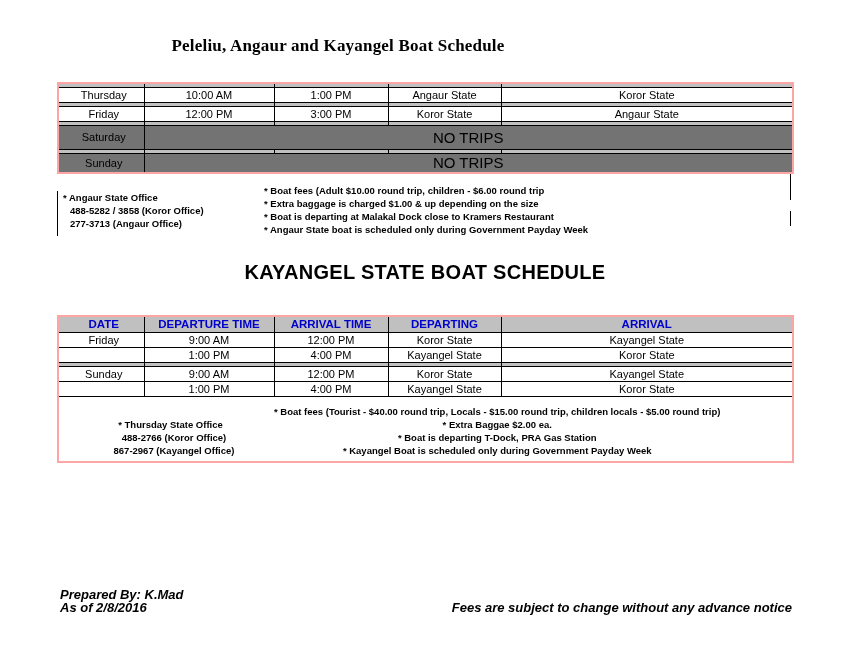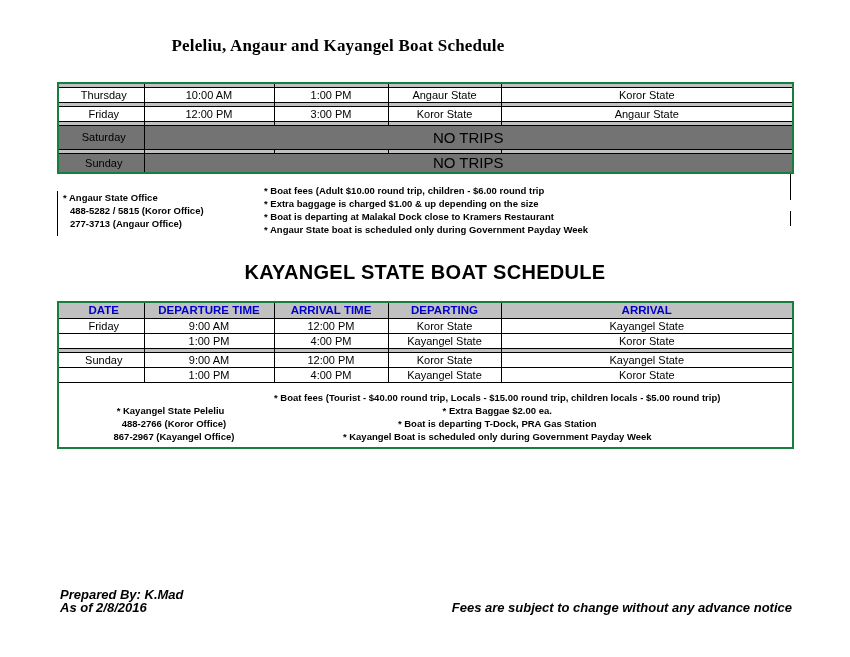"Thursday" table.schedule { border: 2px solid #15803d -> 2px solid #fca5a5 }
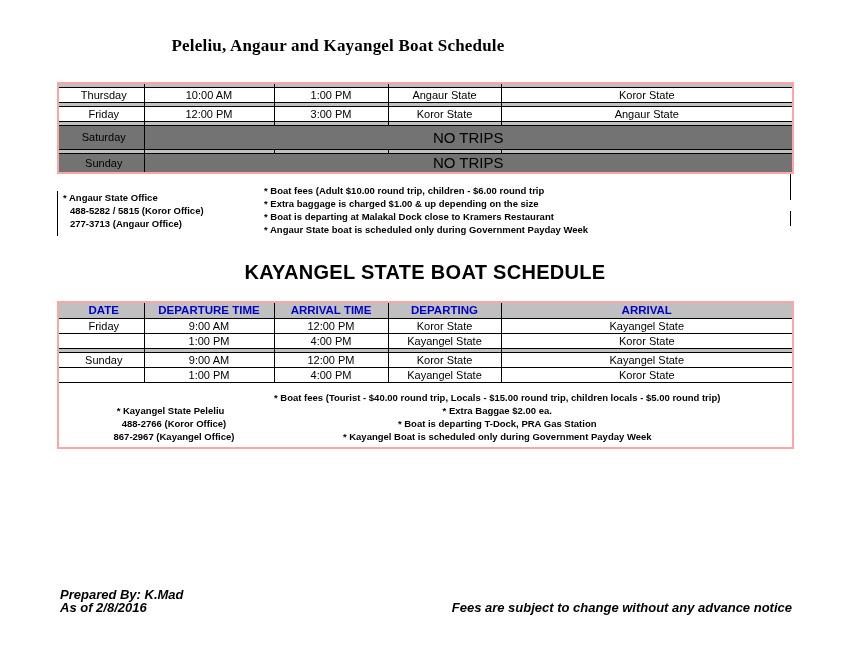"488-5282 / 5815 (Koror Office)" div.cont { text: 5815 -> 3858 }
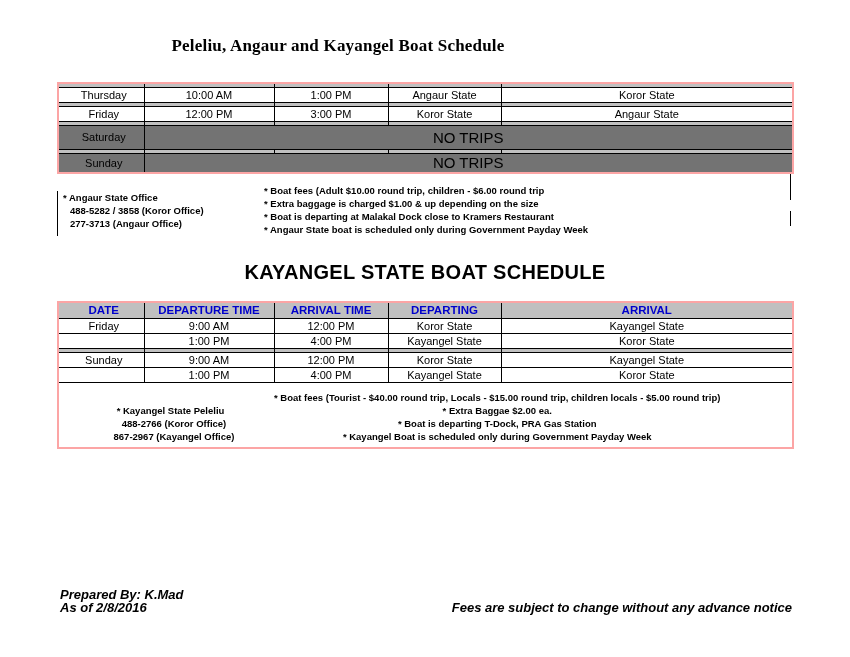"DATE" #kayangel-table { top: 301px -> 315px }
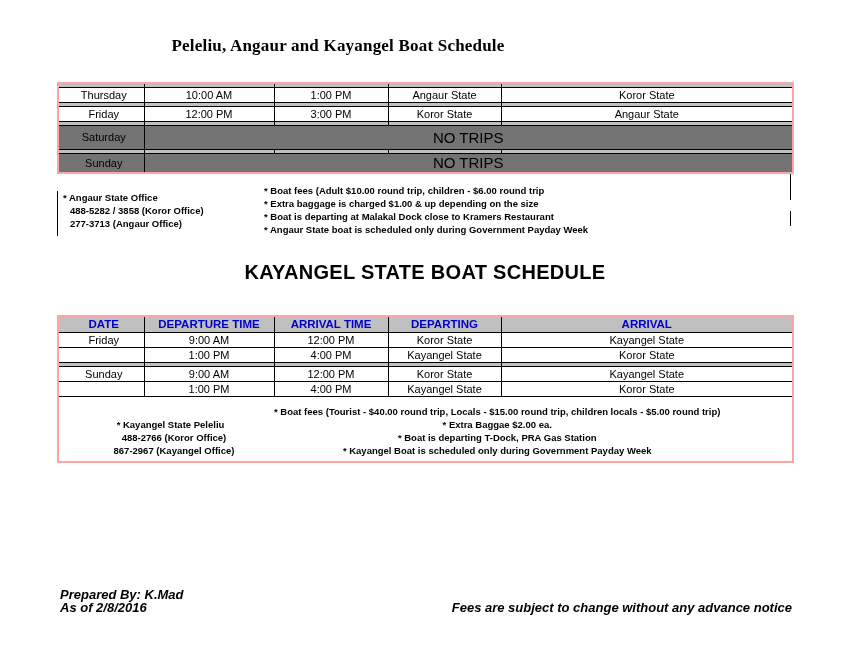"* Kayangel State Peleliu" div { text: Kayangel State Peleliu -> Thursday State Office }
